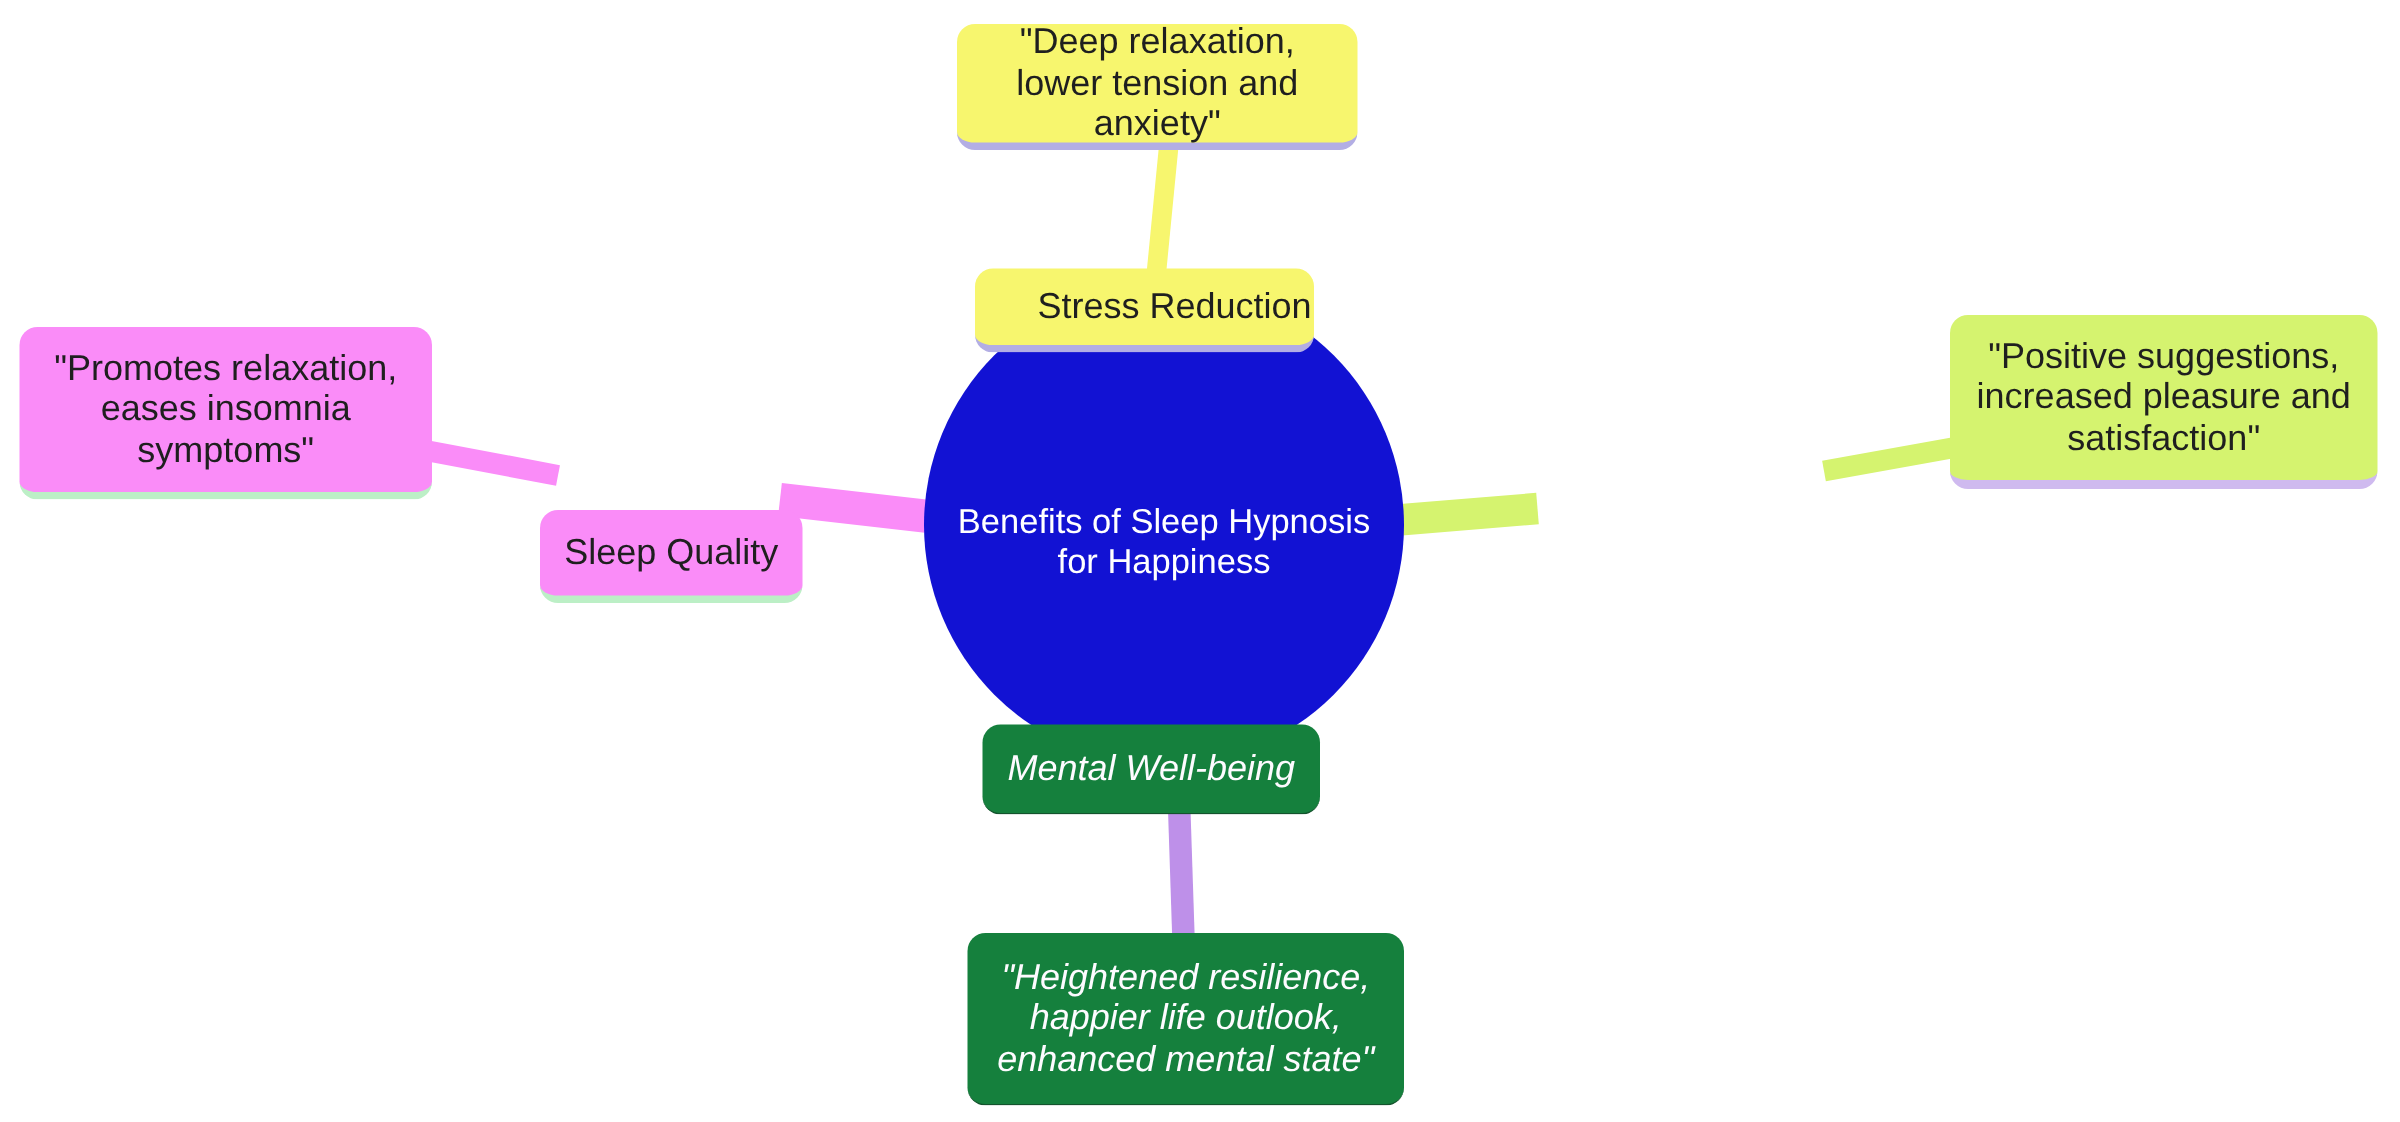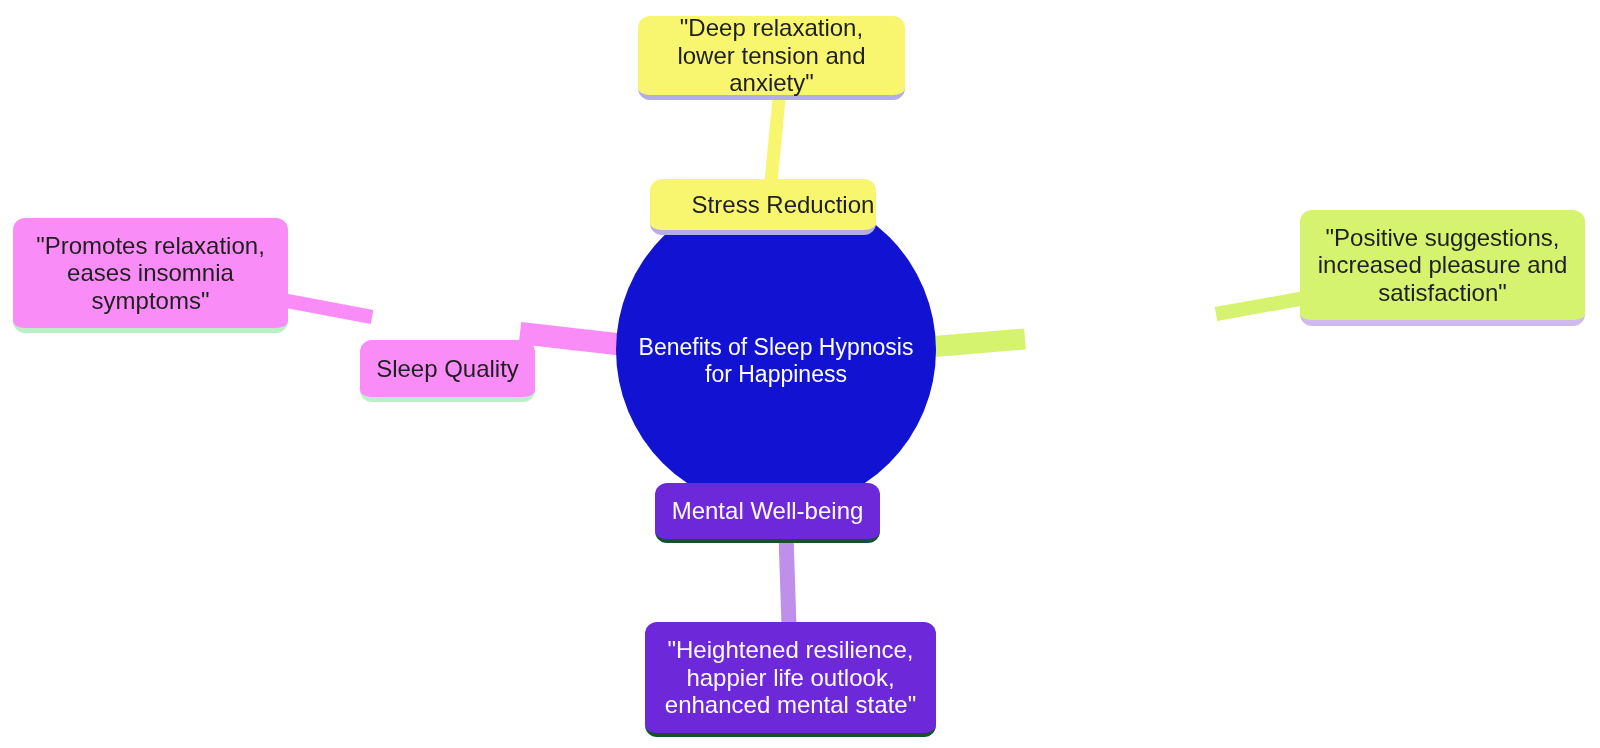"Mental Well-being" .c-purple { background: #6d28d9 -> #15803d; border-bottom: 4px solid #14532d -> 1px solid #14532d; font-style: none -> italic }
